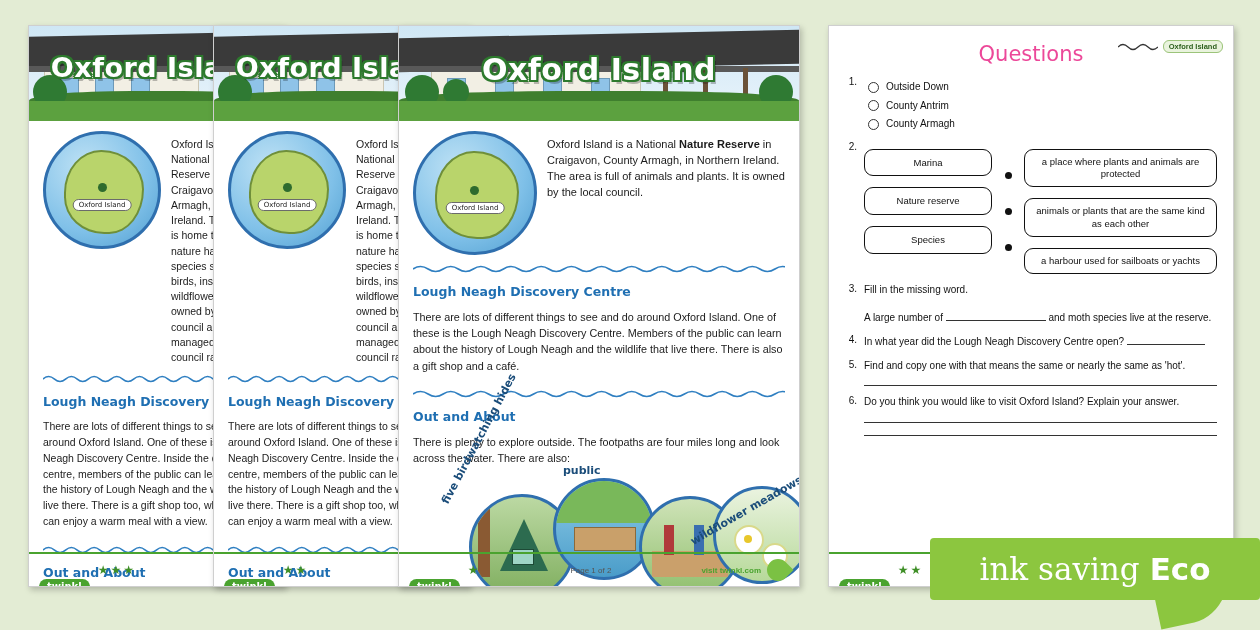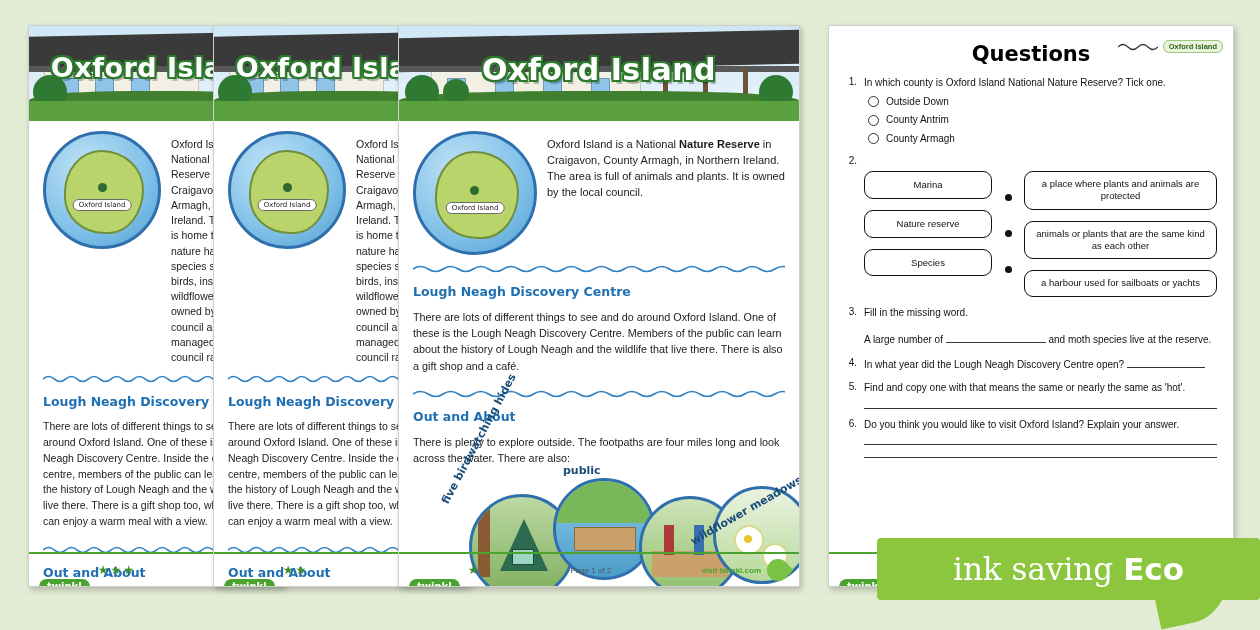"Questions" .q-head { color: #000000 -> #ec4899; font-weight: bold -> normal }
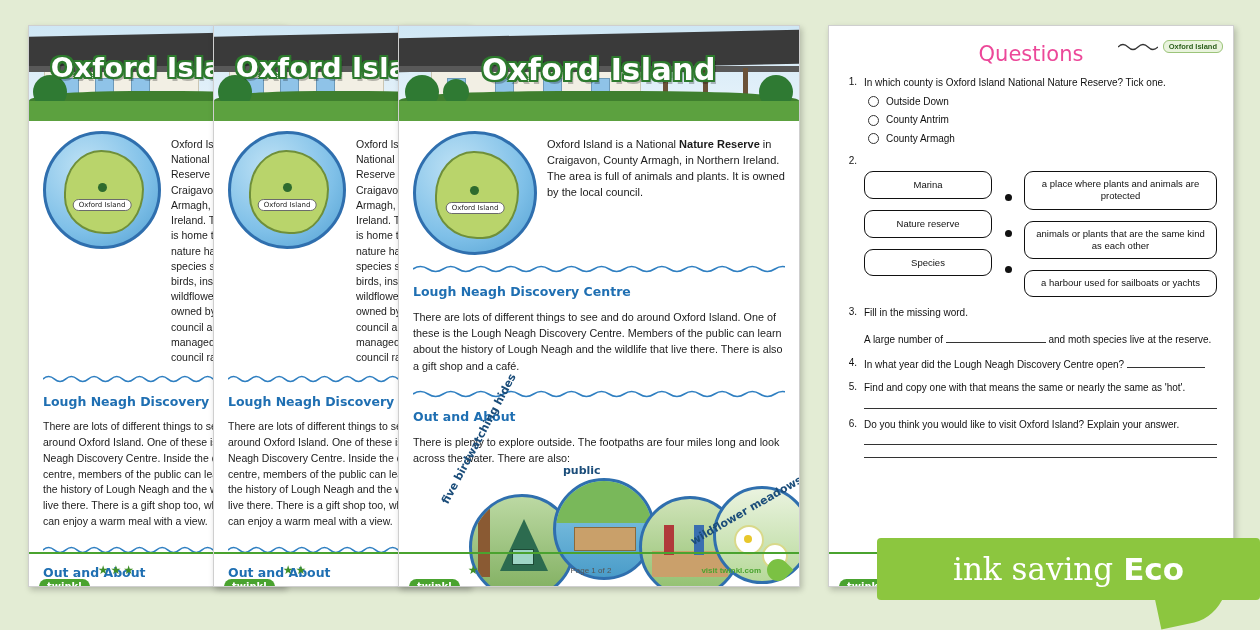"In which county is Oxford" div { html: <div>In which county is Oxford Island National Nature Reserve? Tick one.</div> -> none }
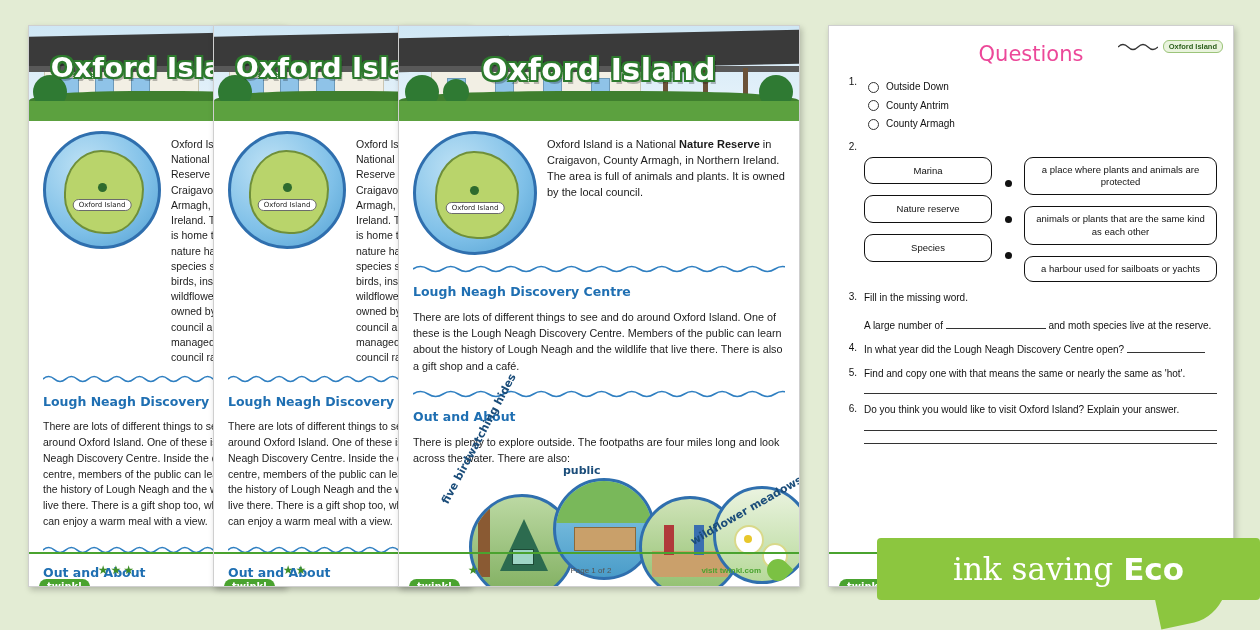"Marina" .matchwrap { margin-top: 16px -> 8px }
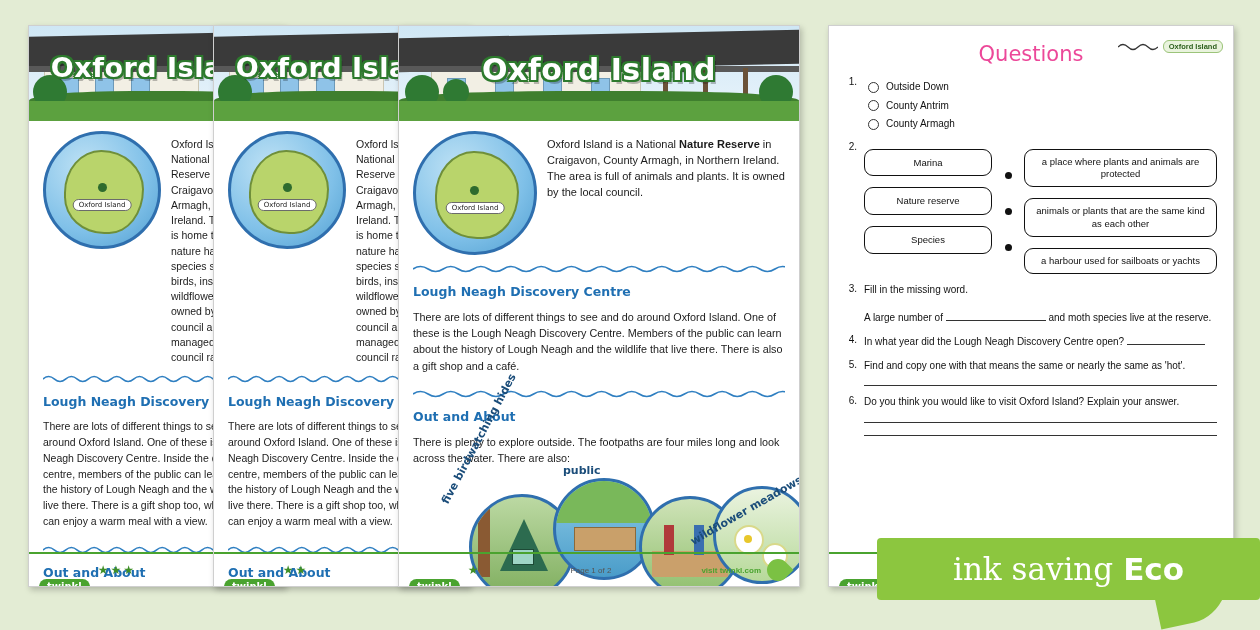"ink saving" .eco { width: 383px -> 330px }
